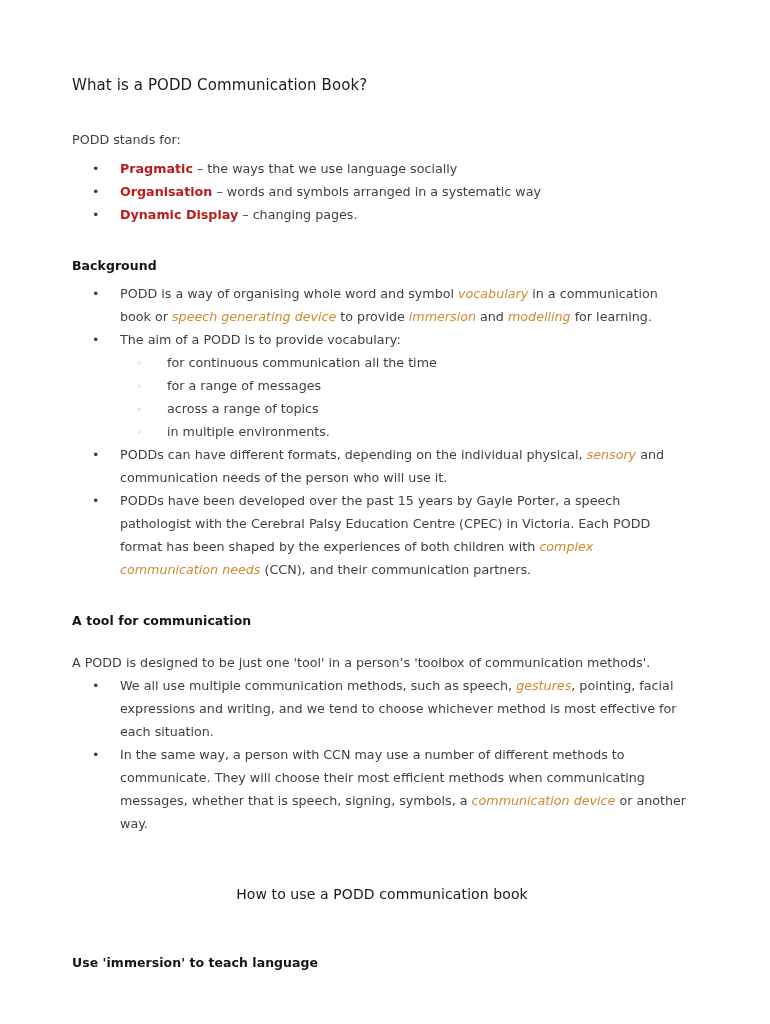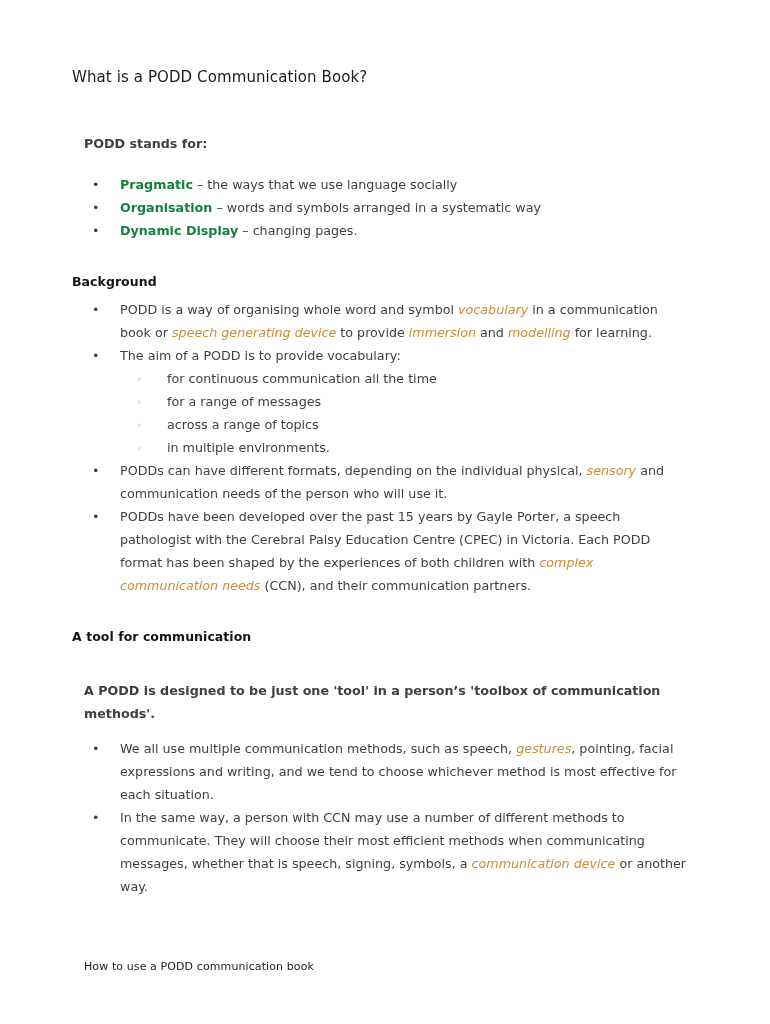"What is a PODD Communication" .doc-title { margin: 0 0 12px 0 -> 8px 0 12px 0 }
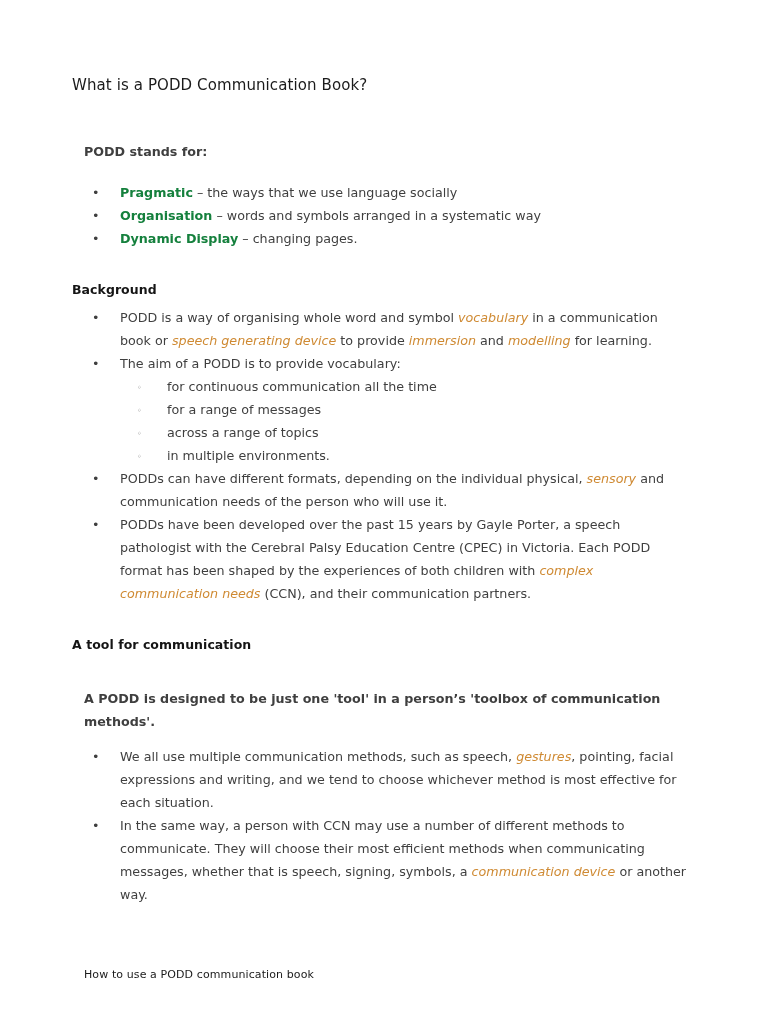"PODD stands for:" .para { font-weight: 700 -> 400; margin: 12px -> 0 }
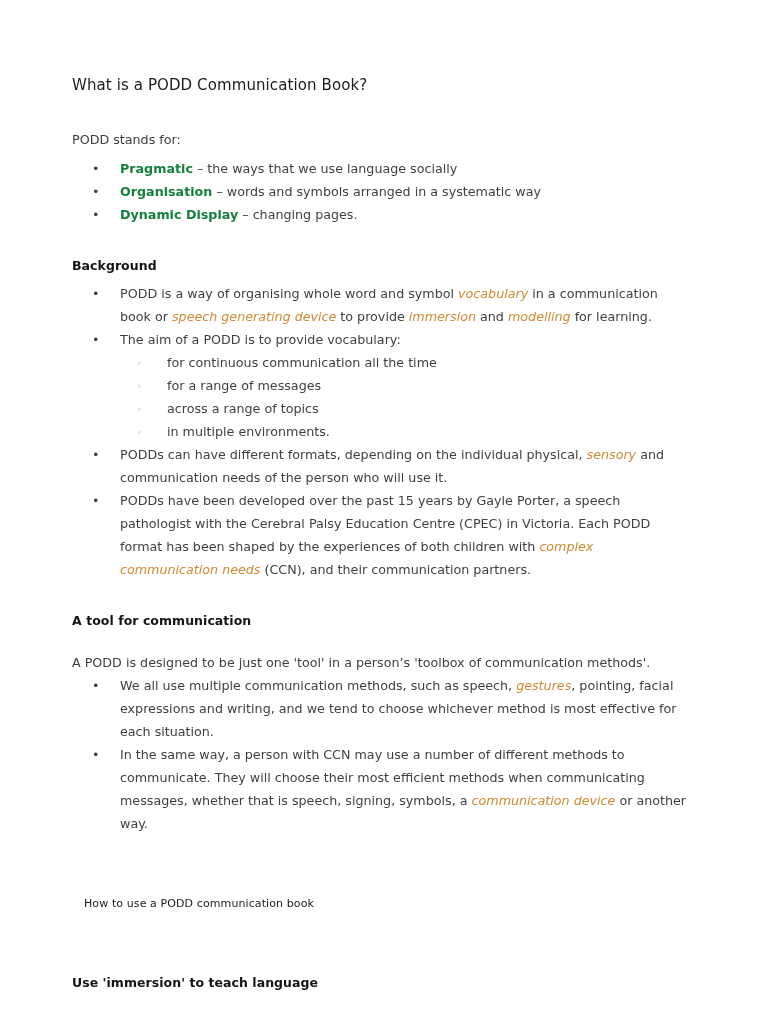"Pragmatic" b, .b { color: #15803d -> #b91c1c }
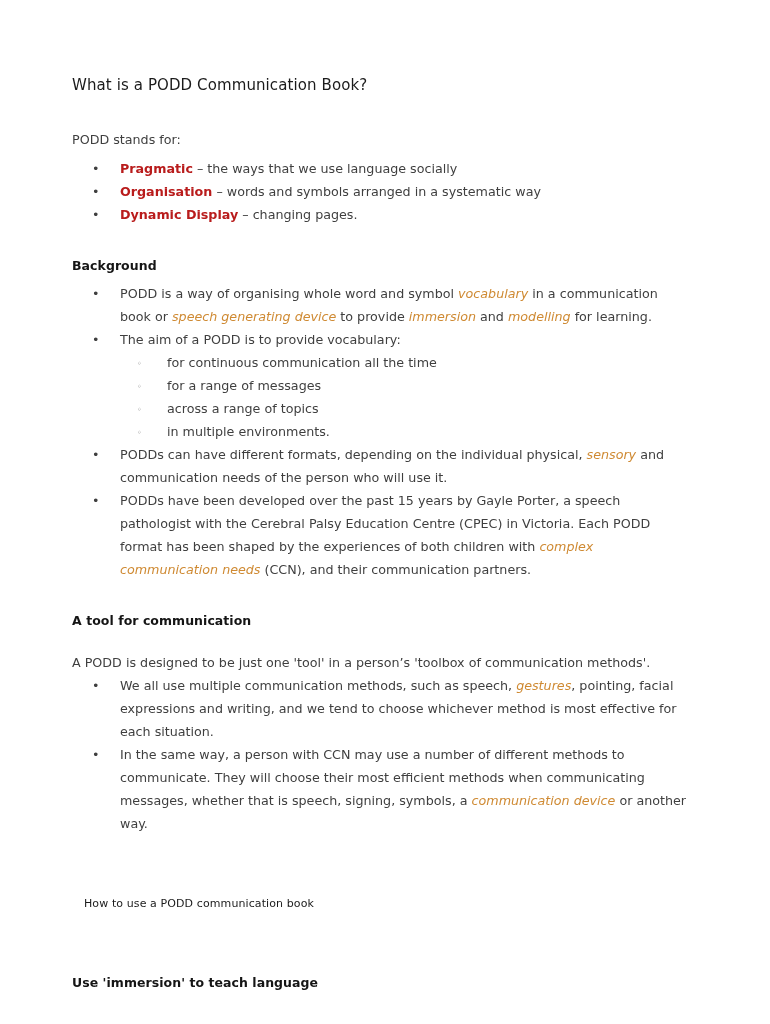"How to use a PODD" .section-title { font-size: 11px -> 14px; margin: 12px -> 2px; text-align: none -> center }
